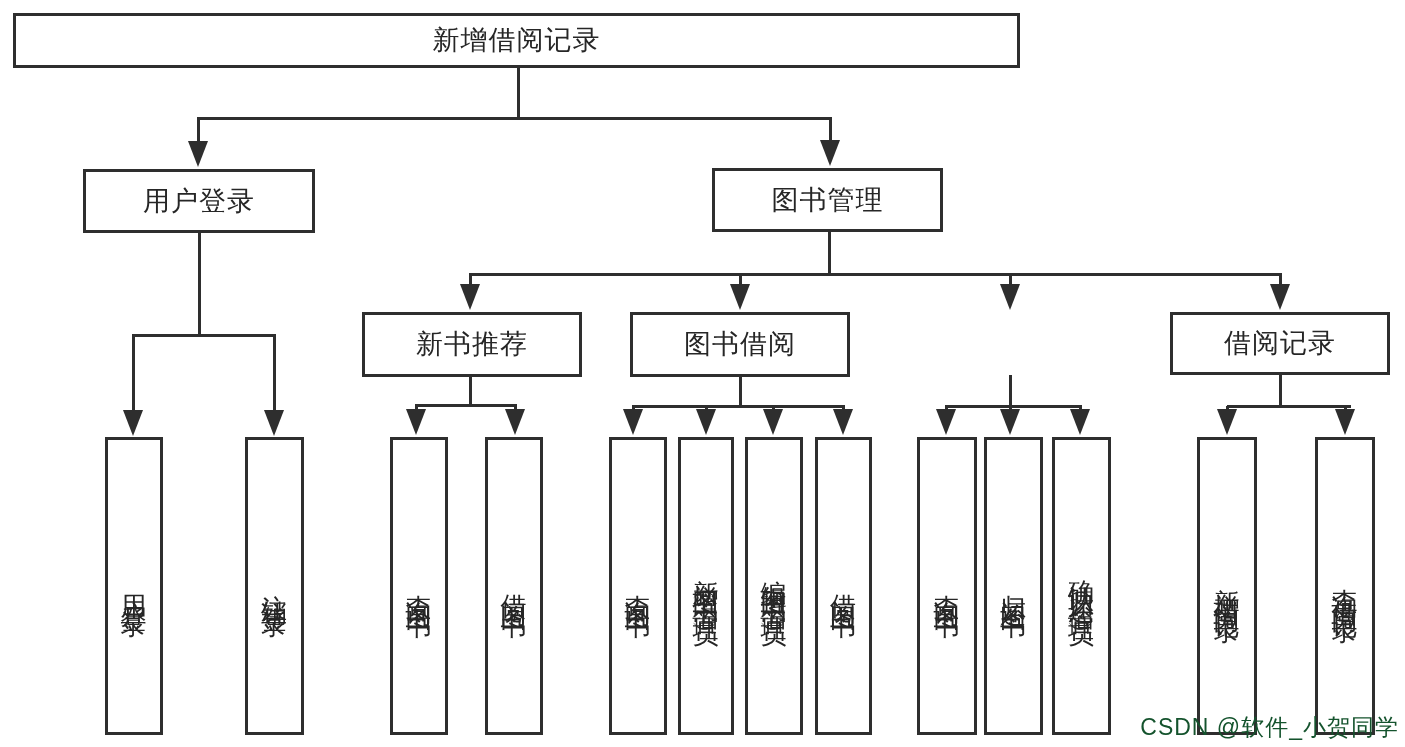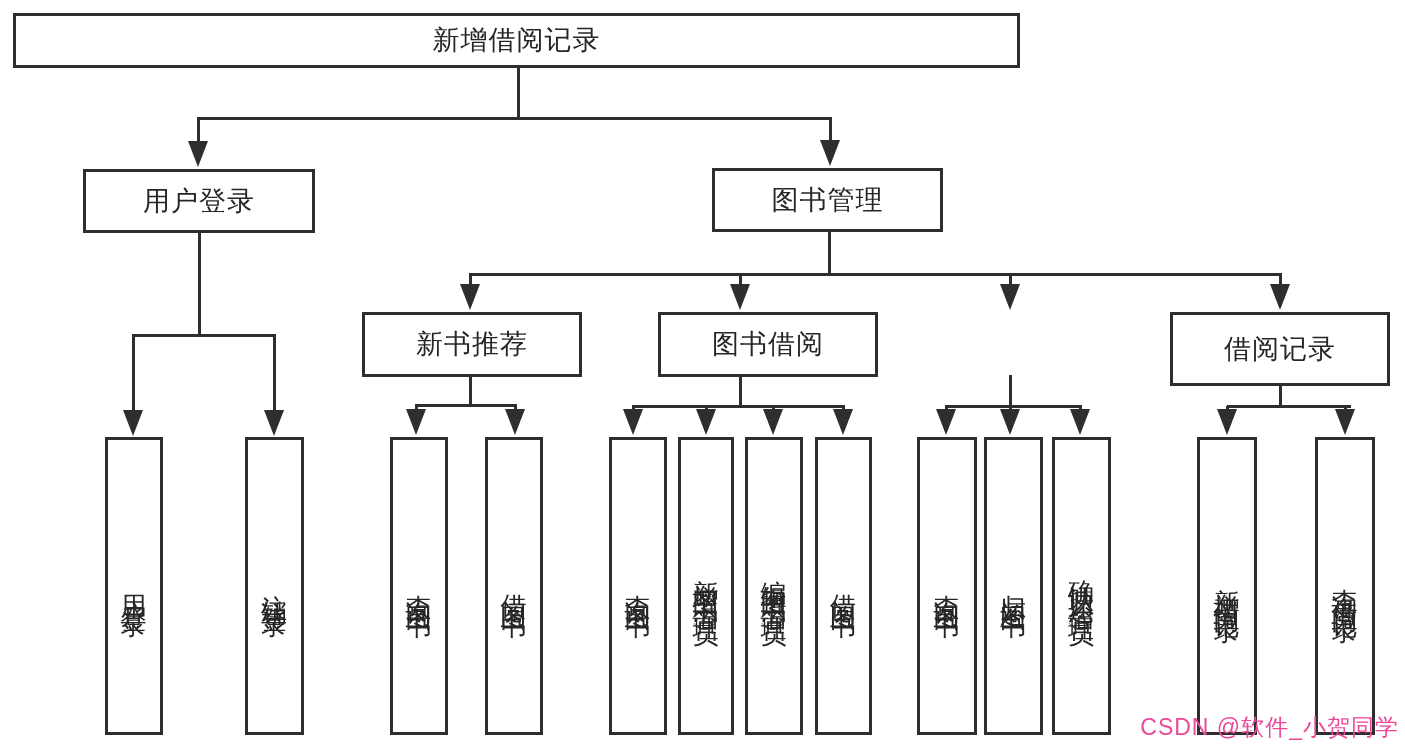"图书借阅" div.node { margin-left: 28px -> none }
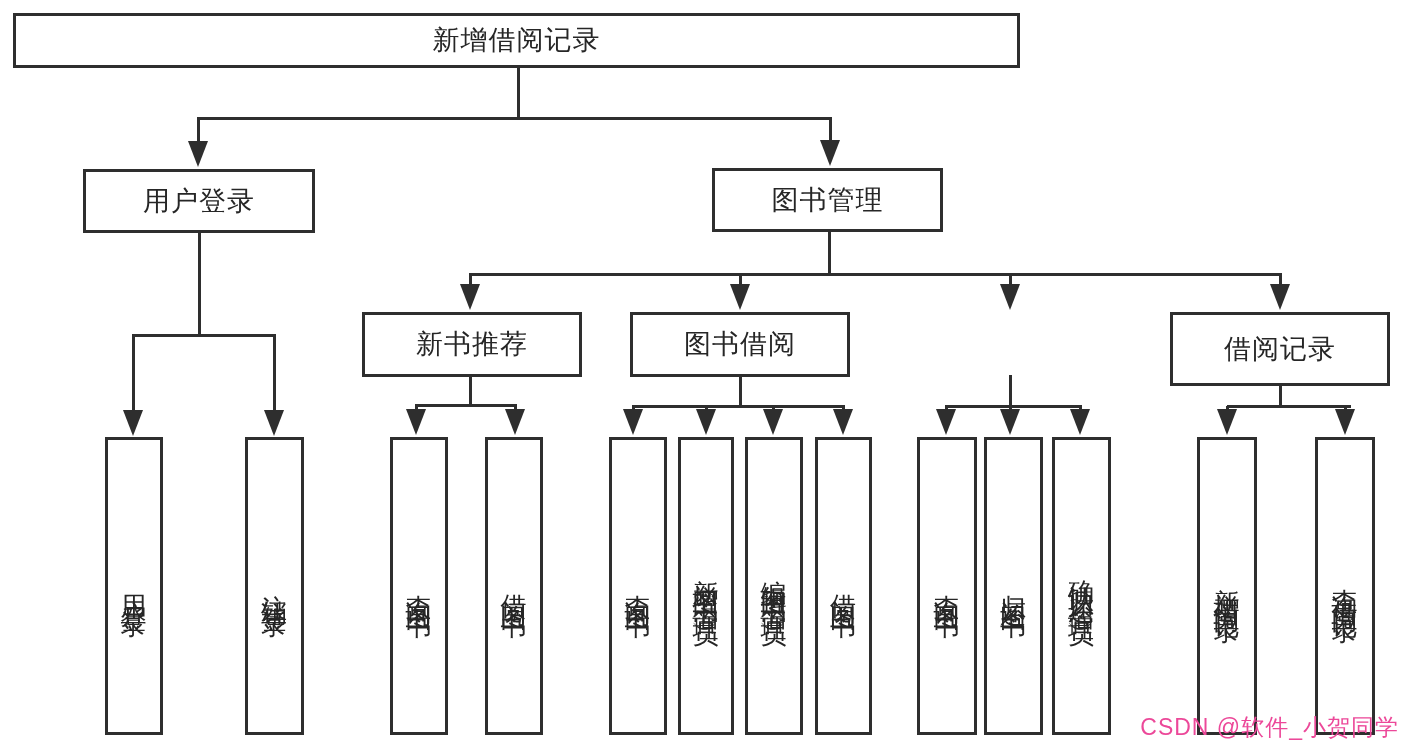"借阅记录" div.node { height: 74px -> 63px }
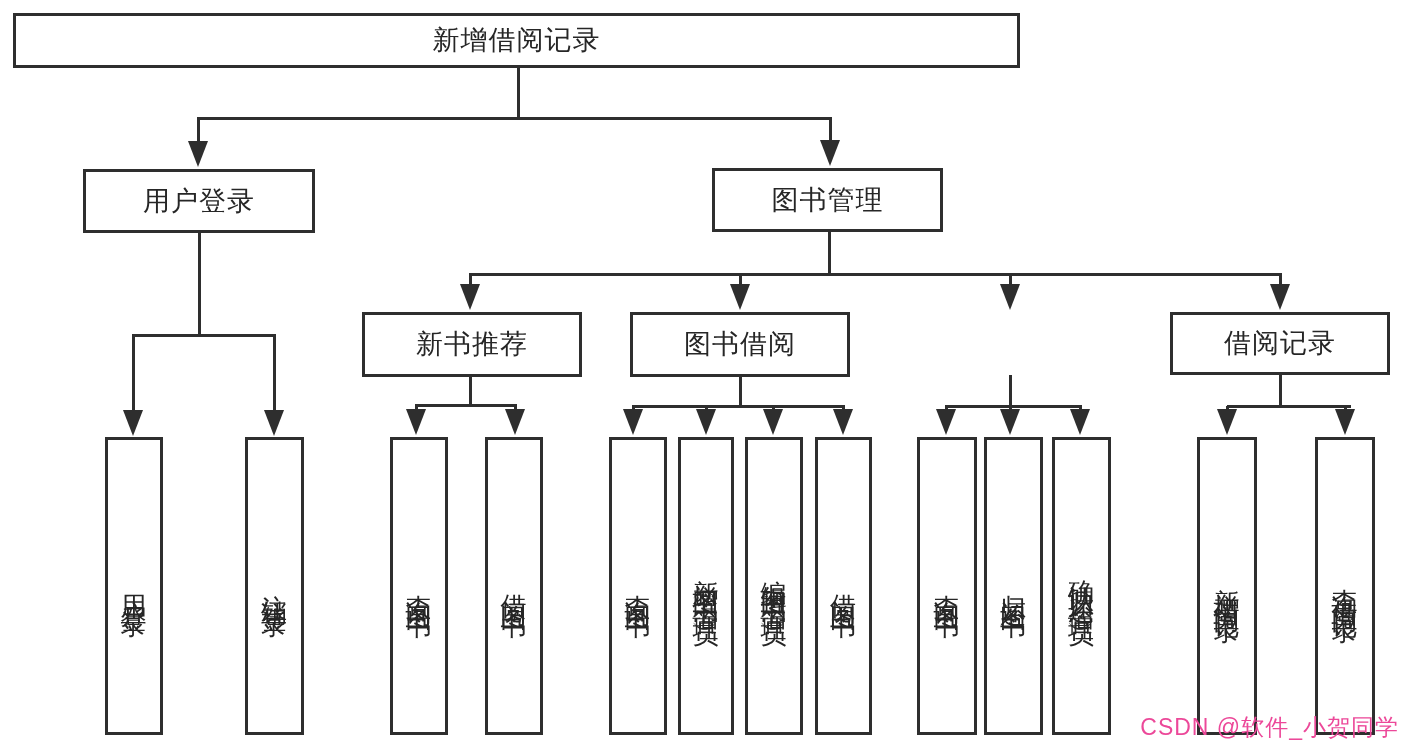"CSDN @软件_小贺同学" div.watermark { color: #ec4899 -> #14532d }
